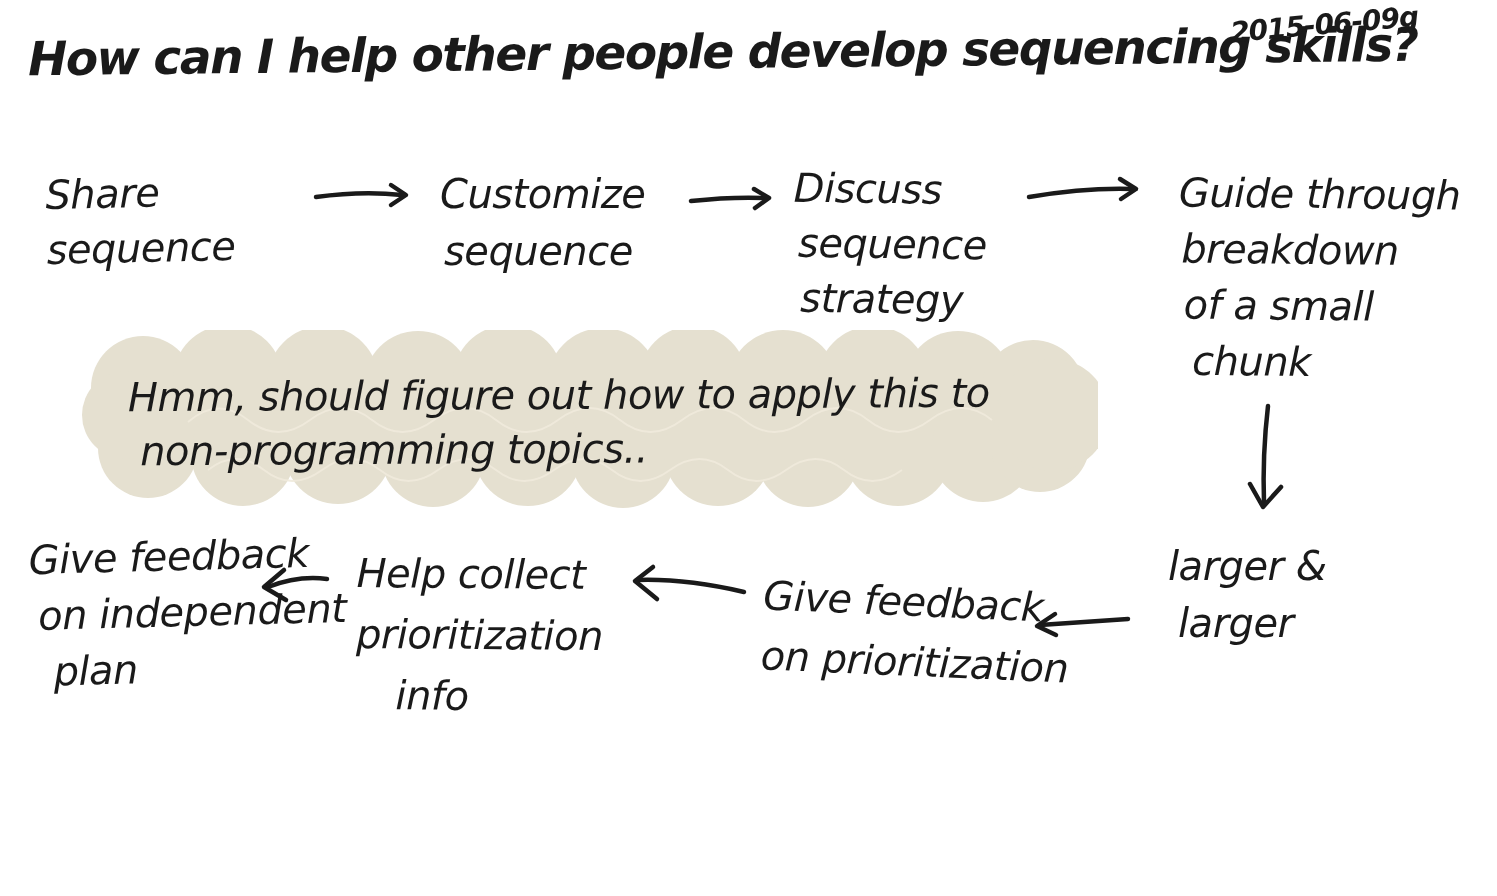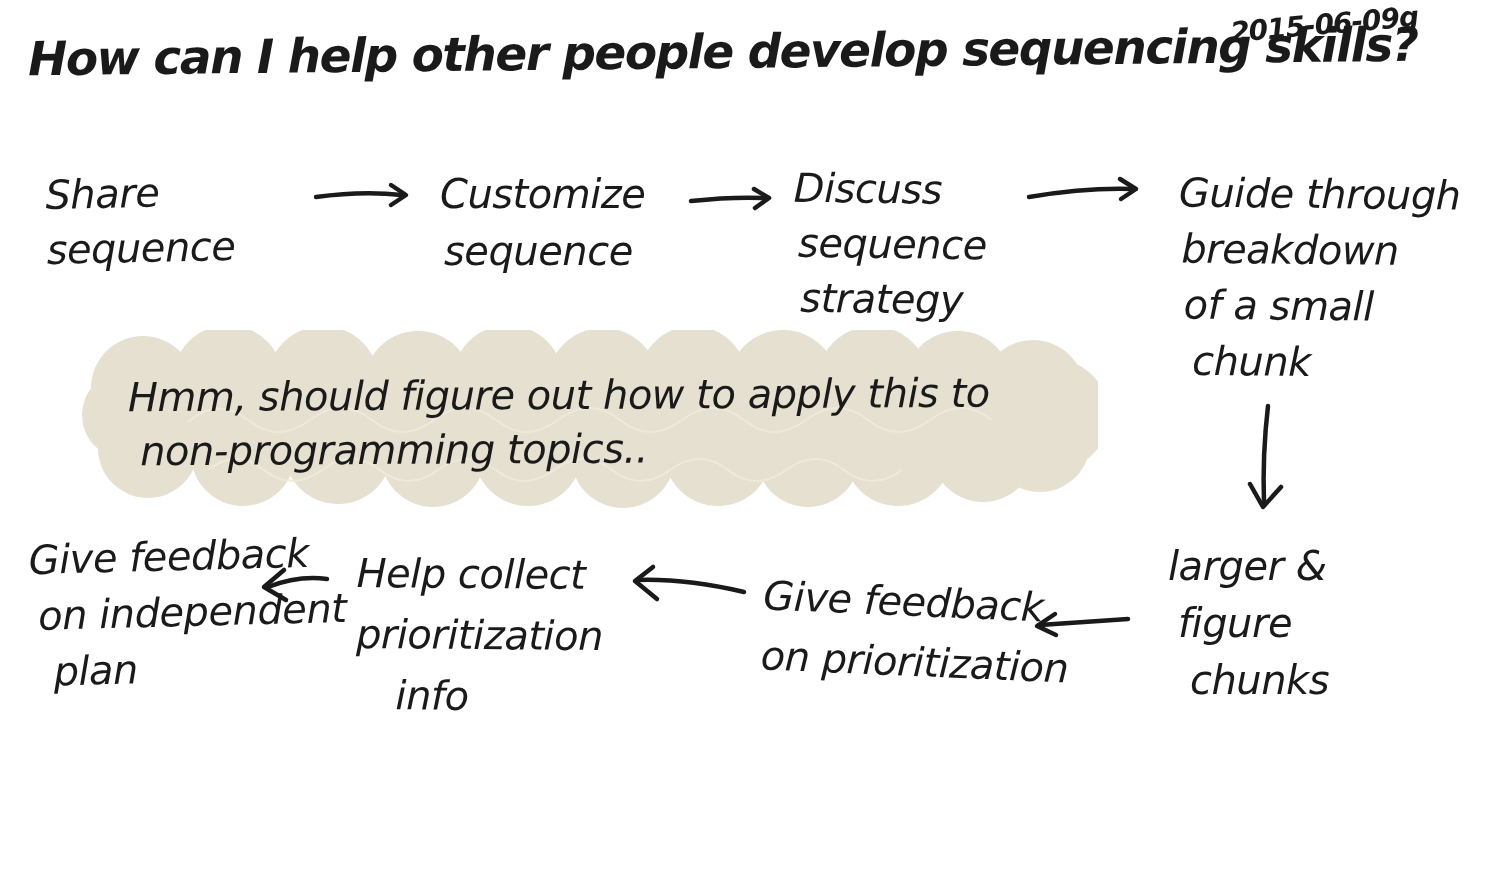"figure" span.line { text: figure -> larger }
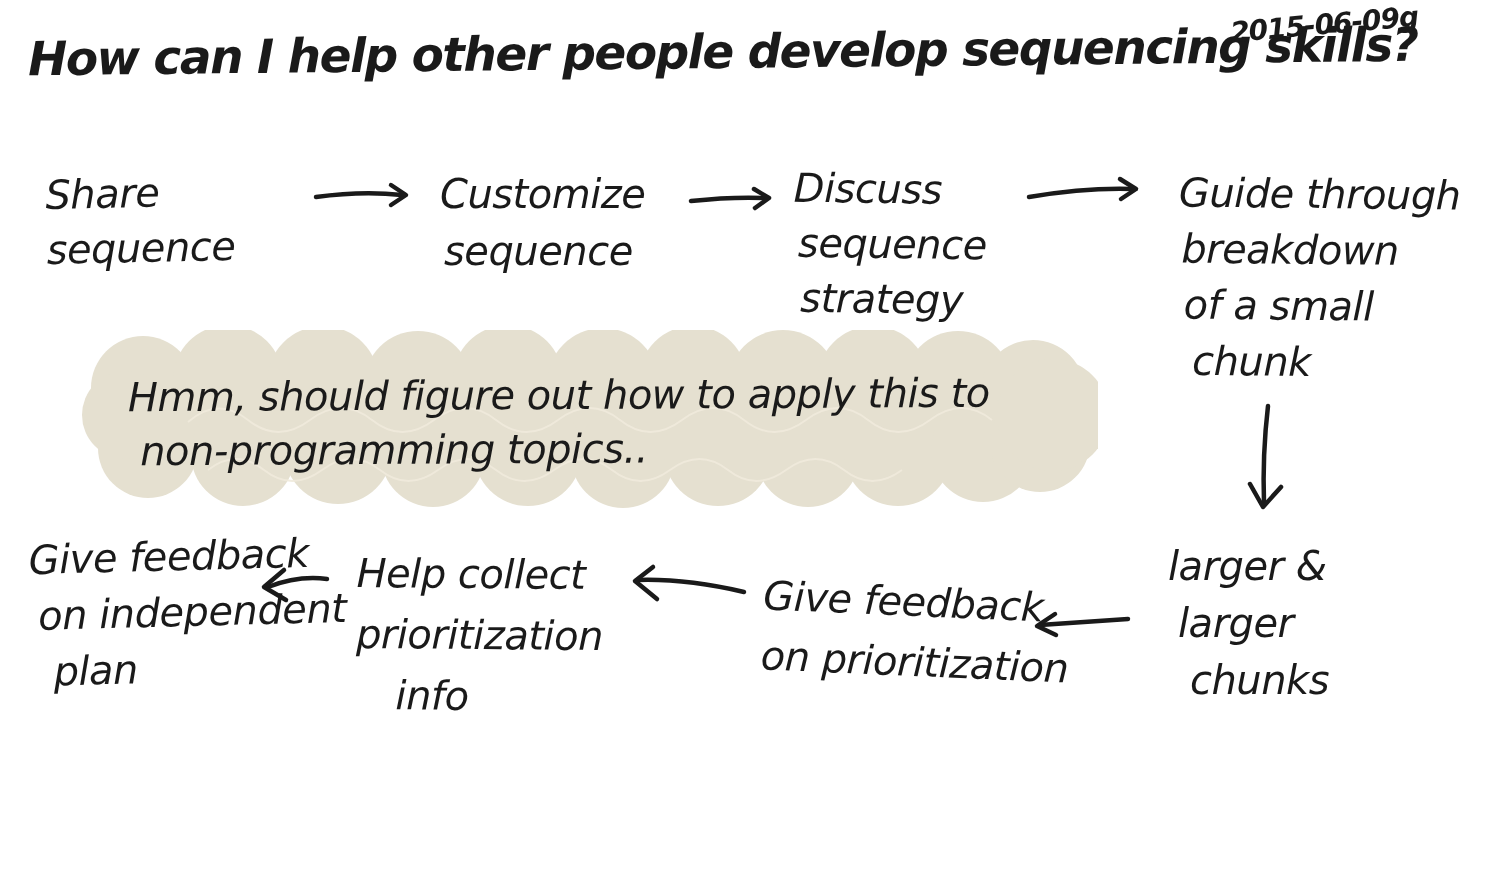"chunks" span.line { html: <span>chunks</span> -> none }
